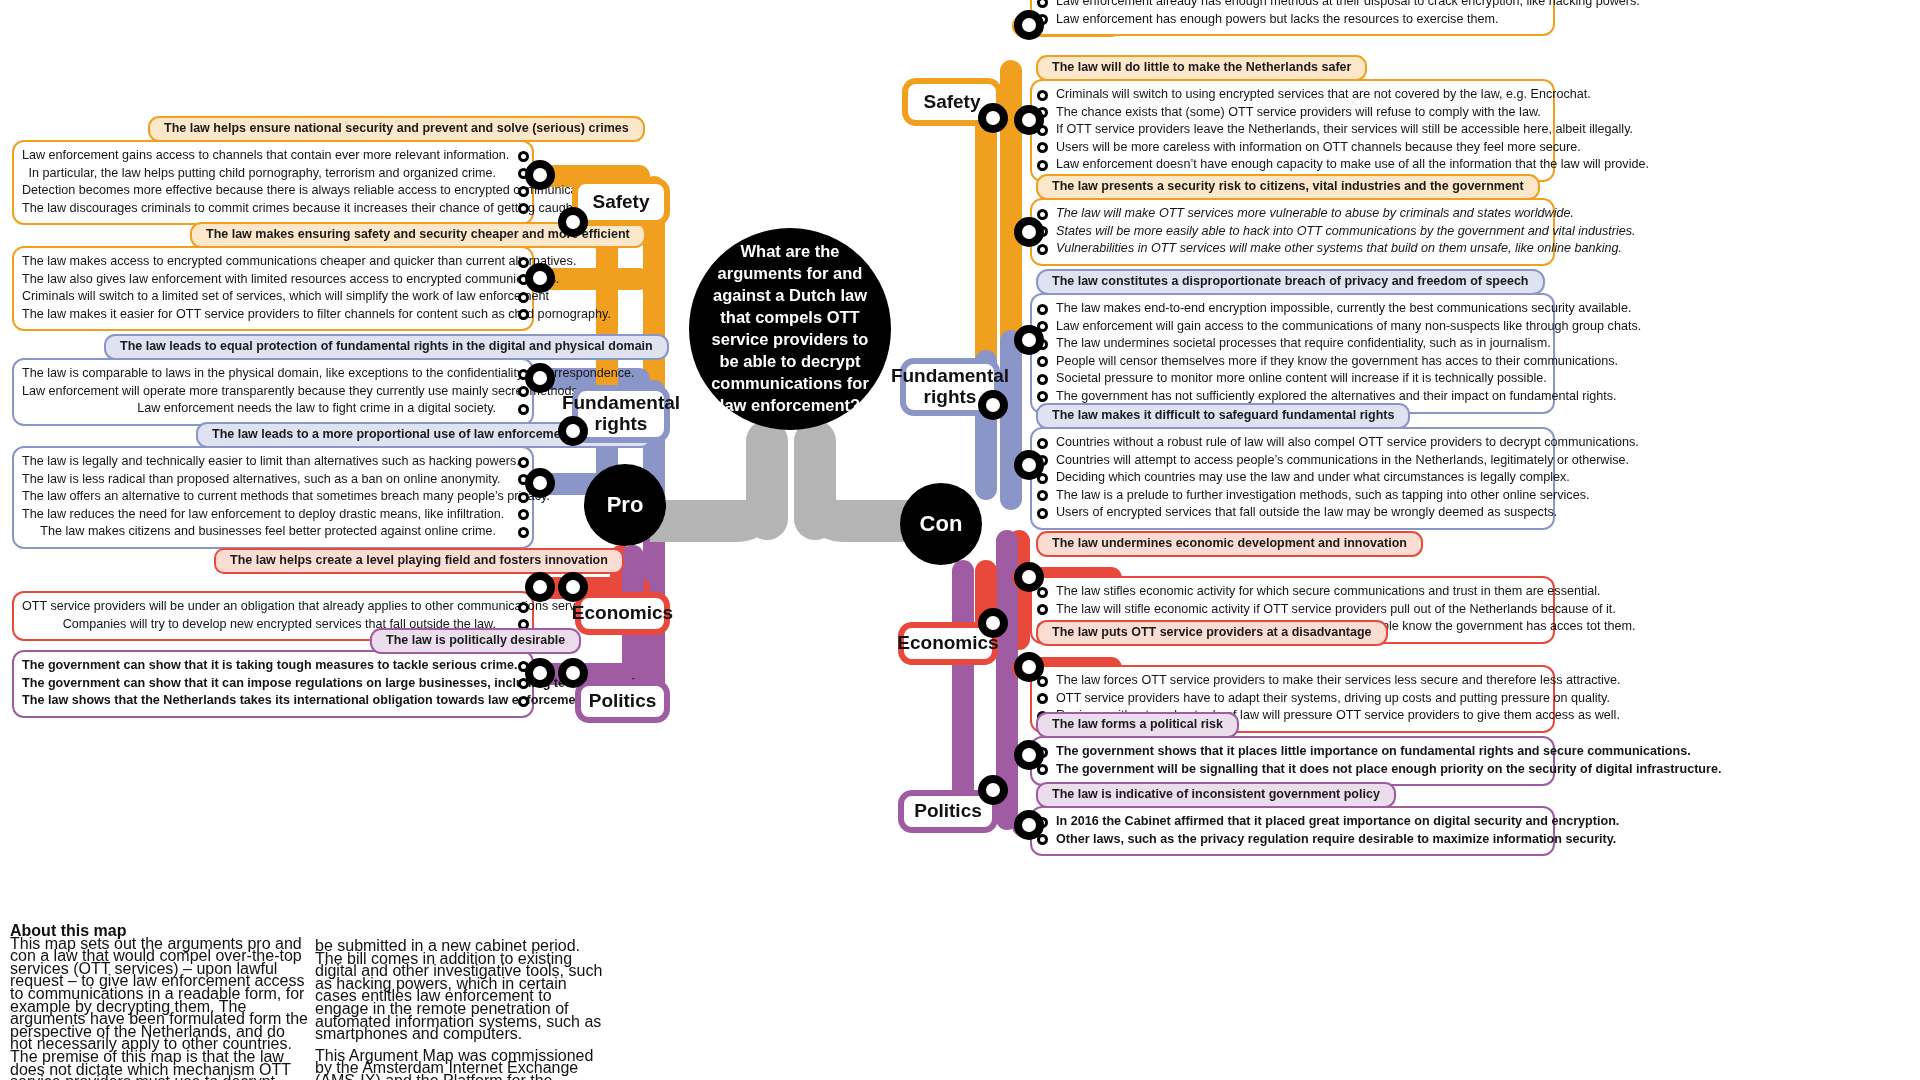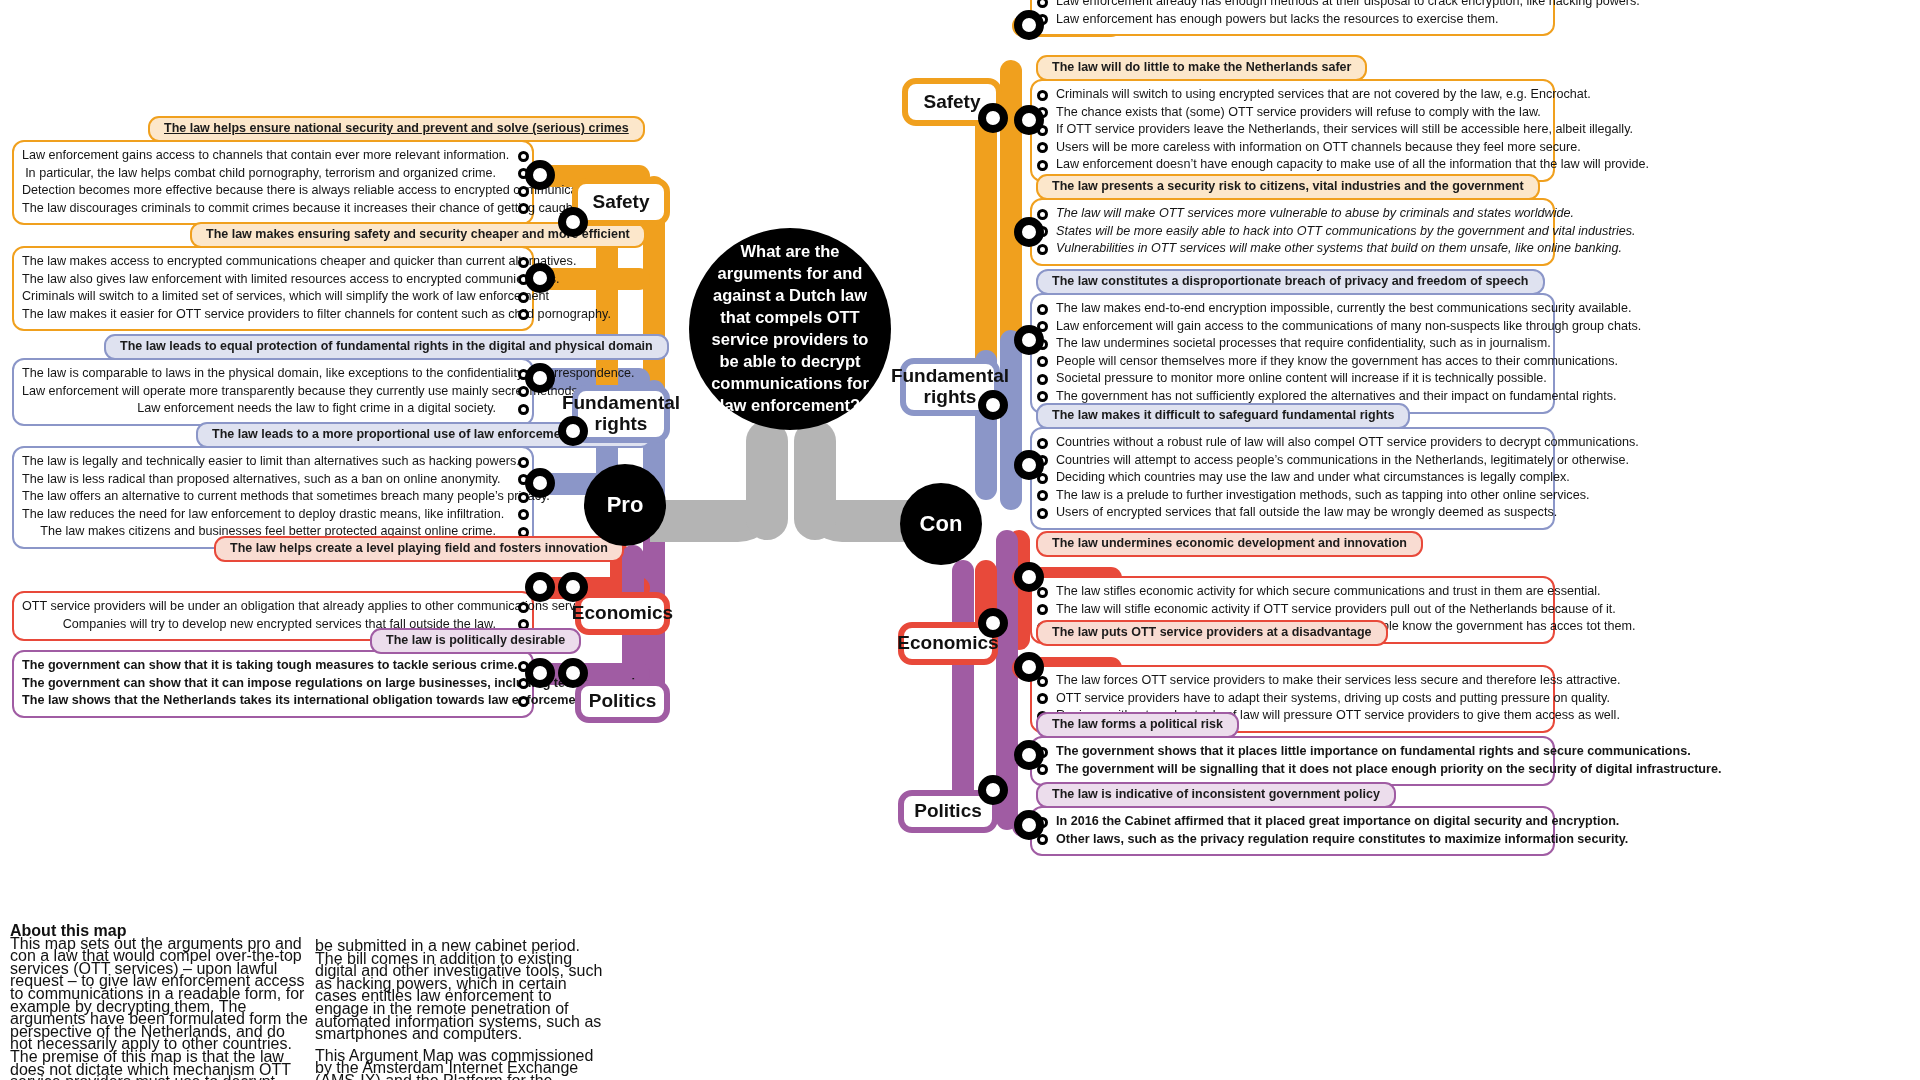"The law helps ensure national" div.grp-head { text-decoration: underline -> none }
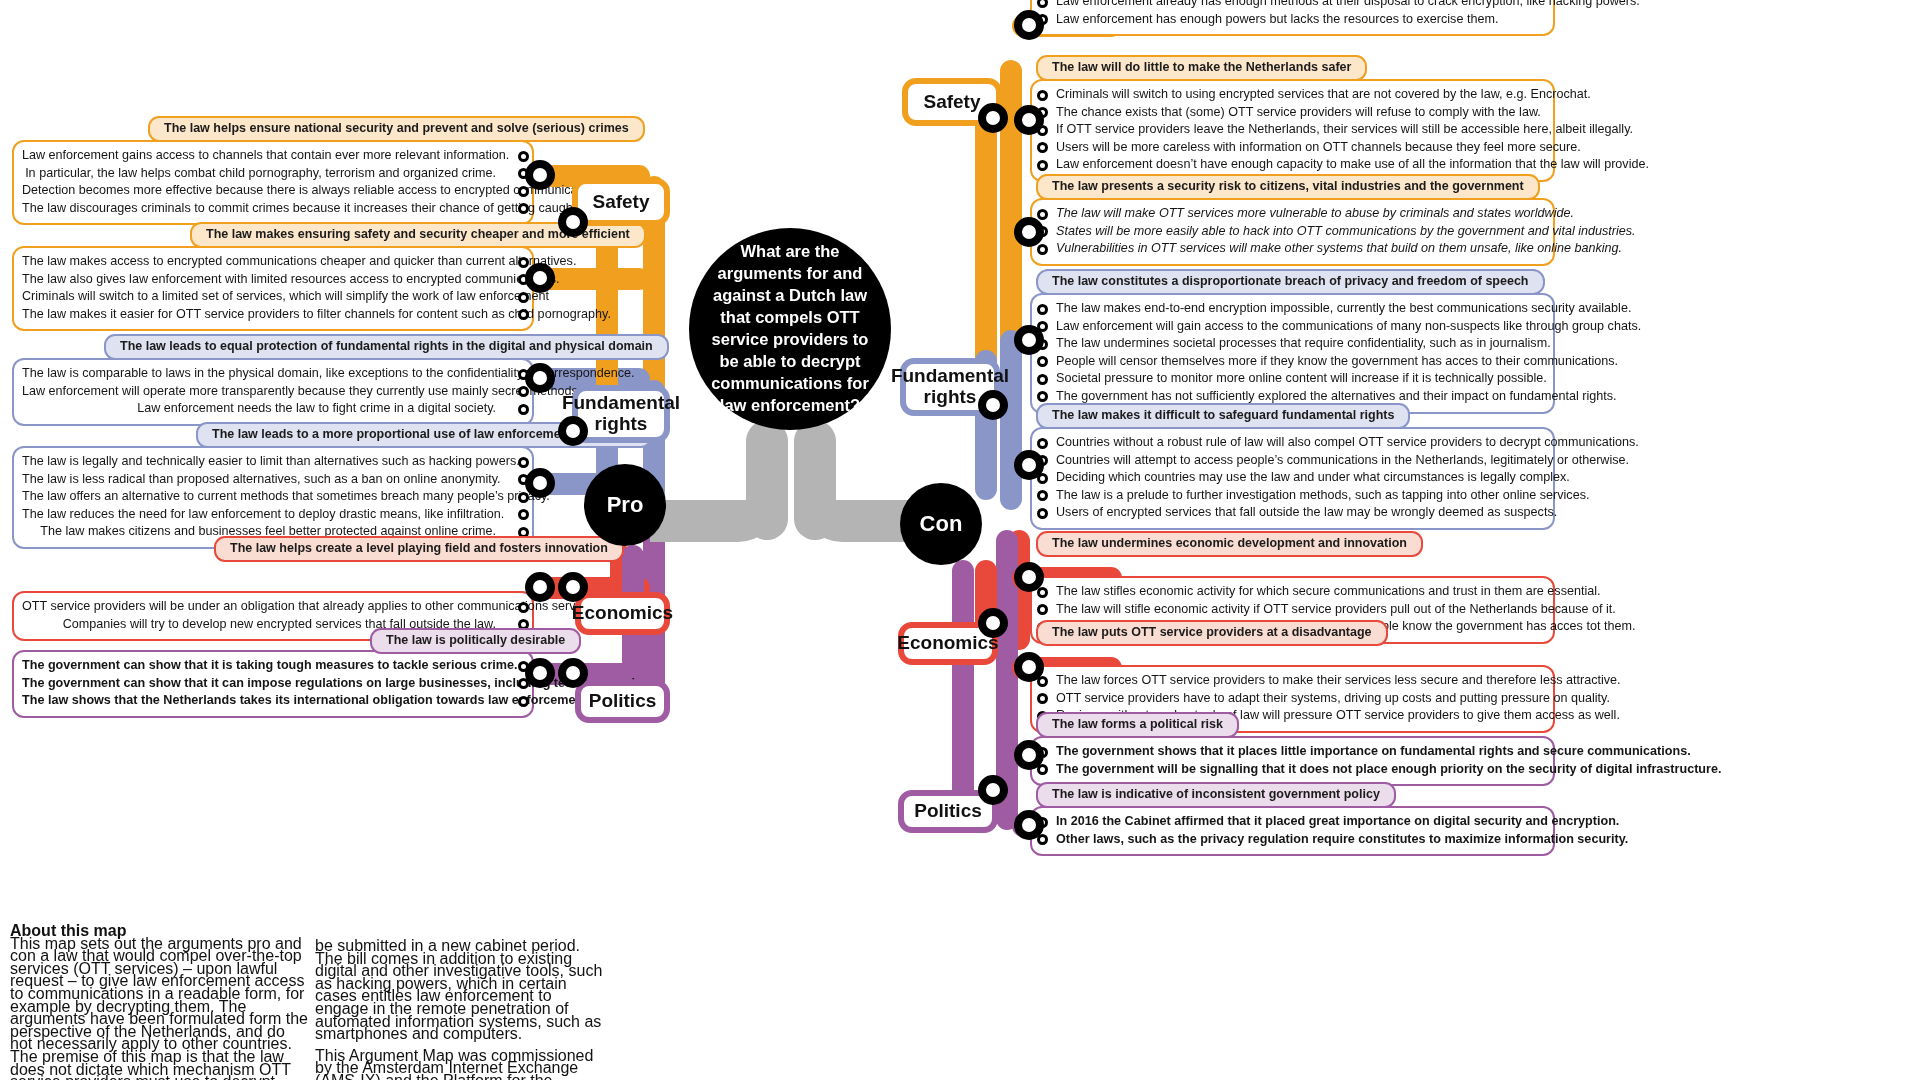"In particular, the law helps" span { text: combat -> putting }
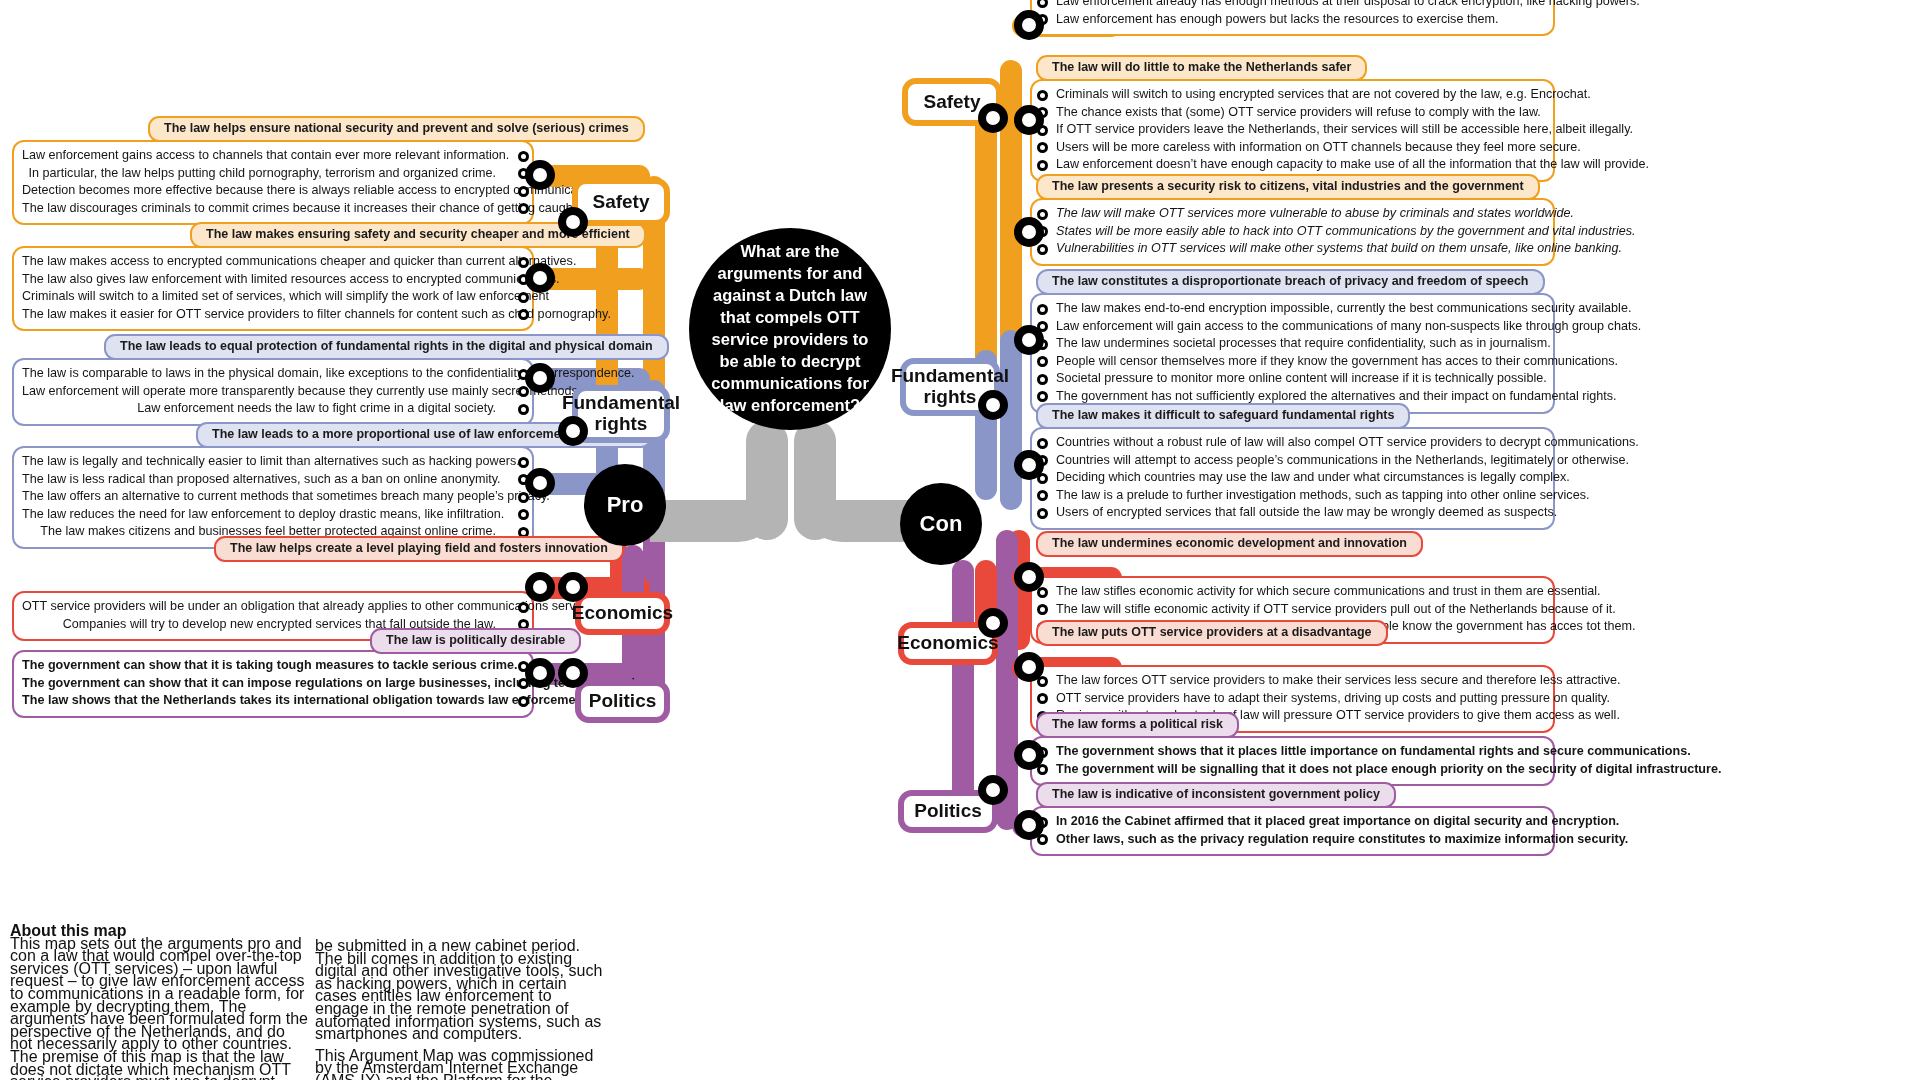"The law helps create a" div.grp-head { border-radius: none -> 10px; top: 536px -> 548px }
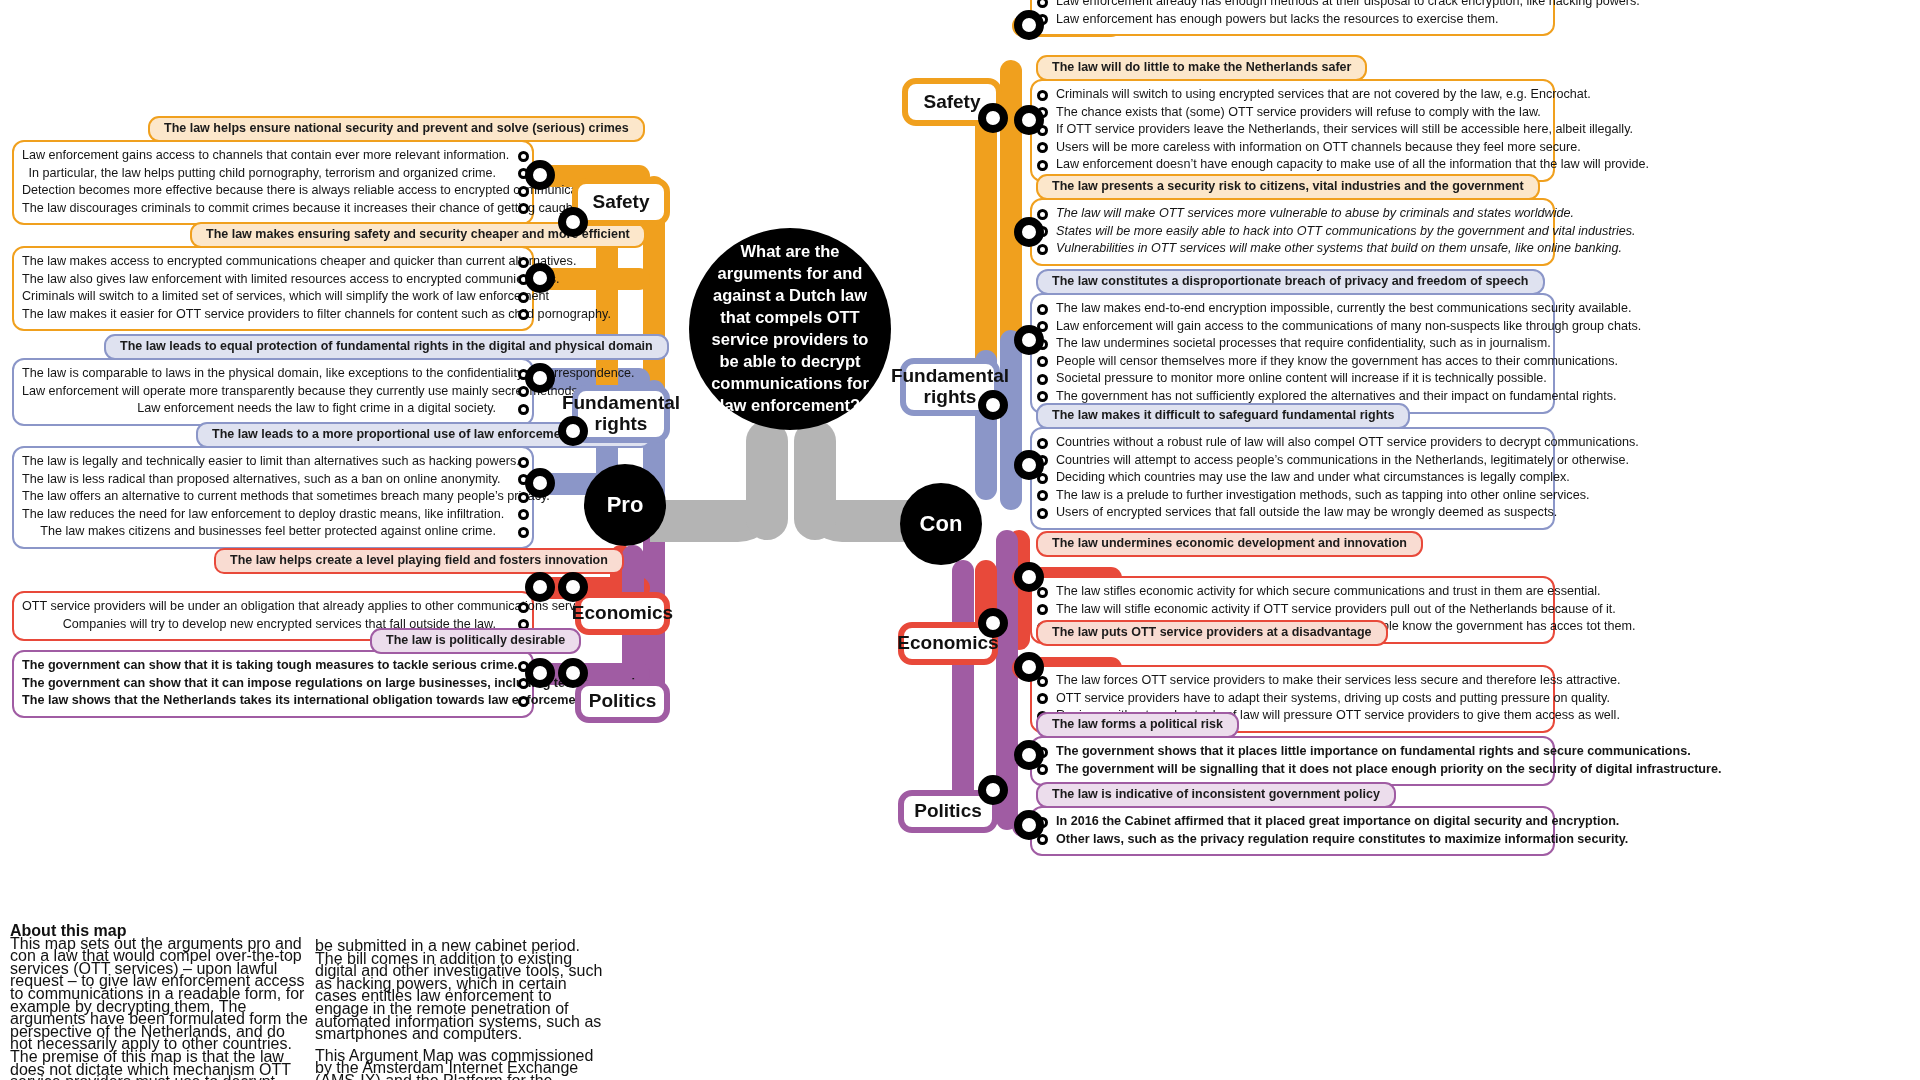"Other laws, such as the" span { text: constitutes -> desirable }
